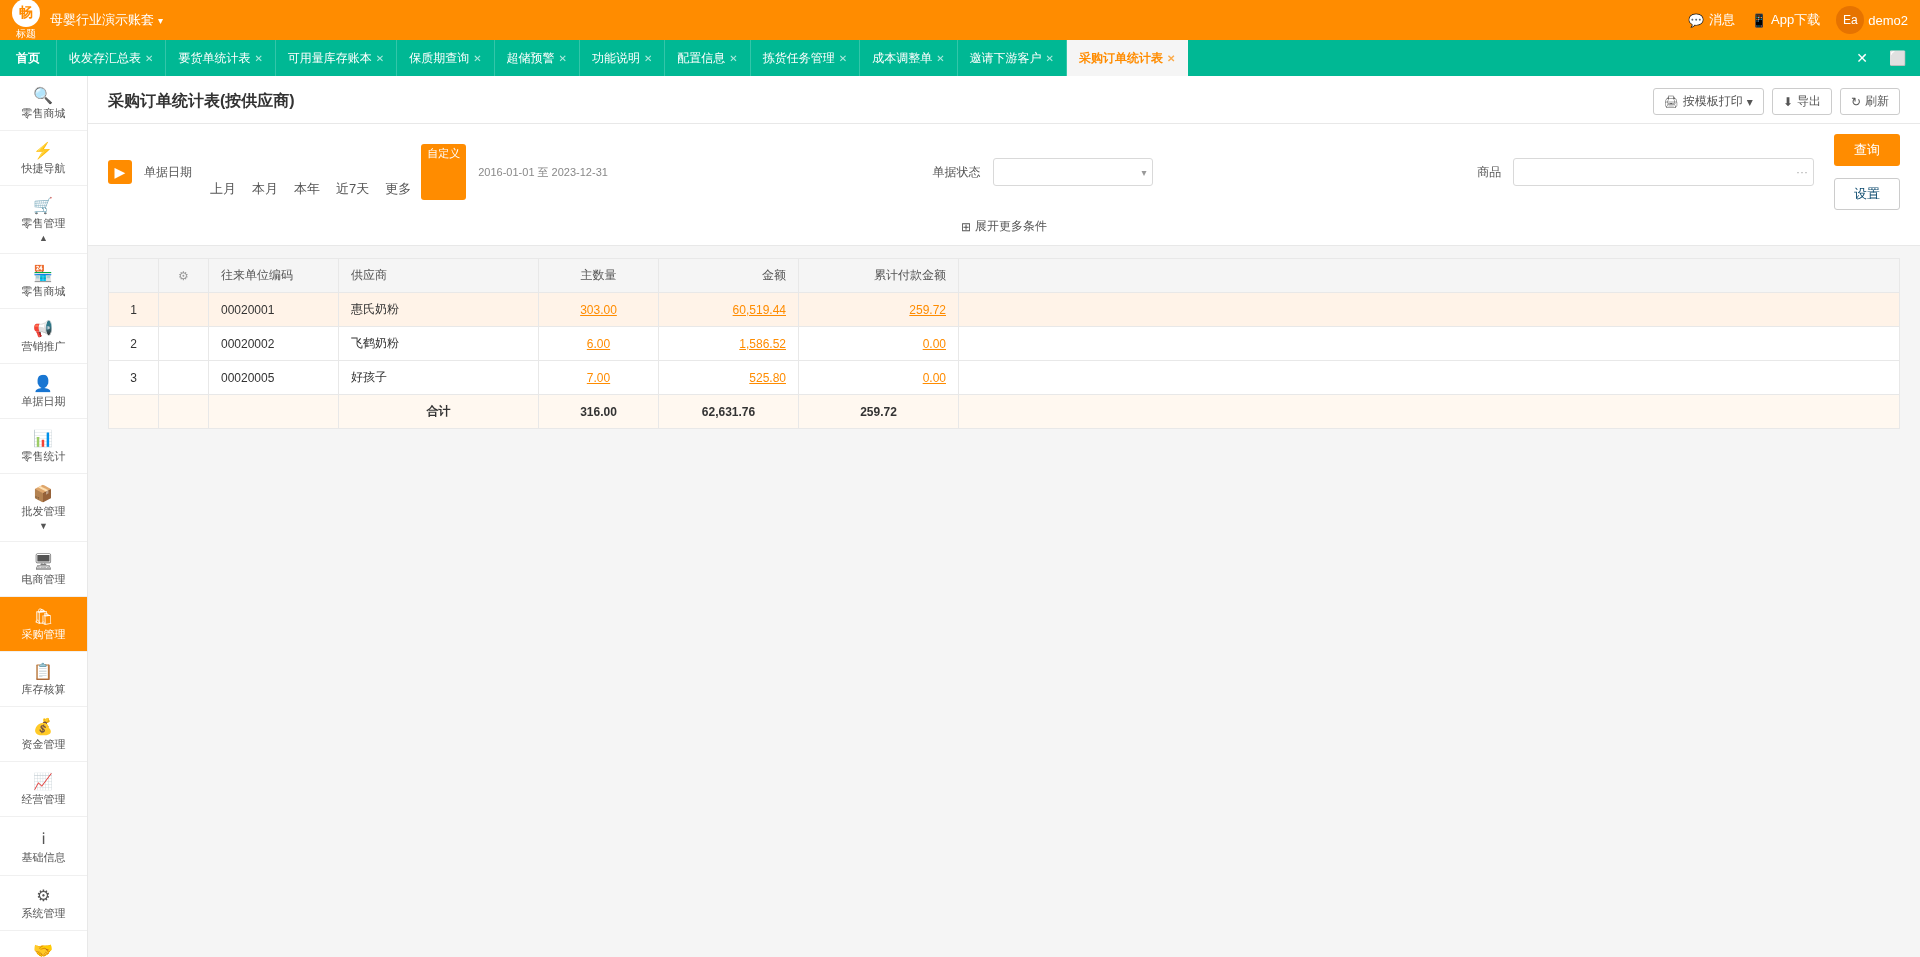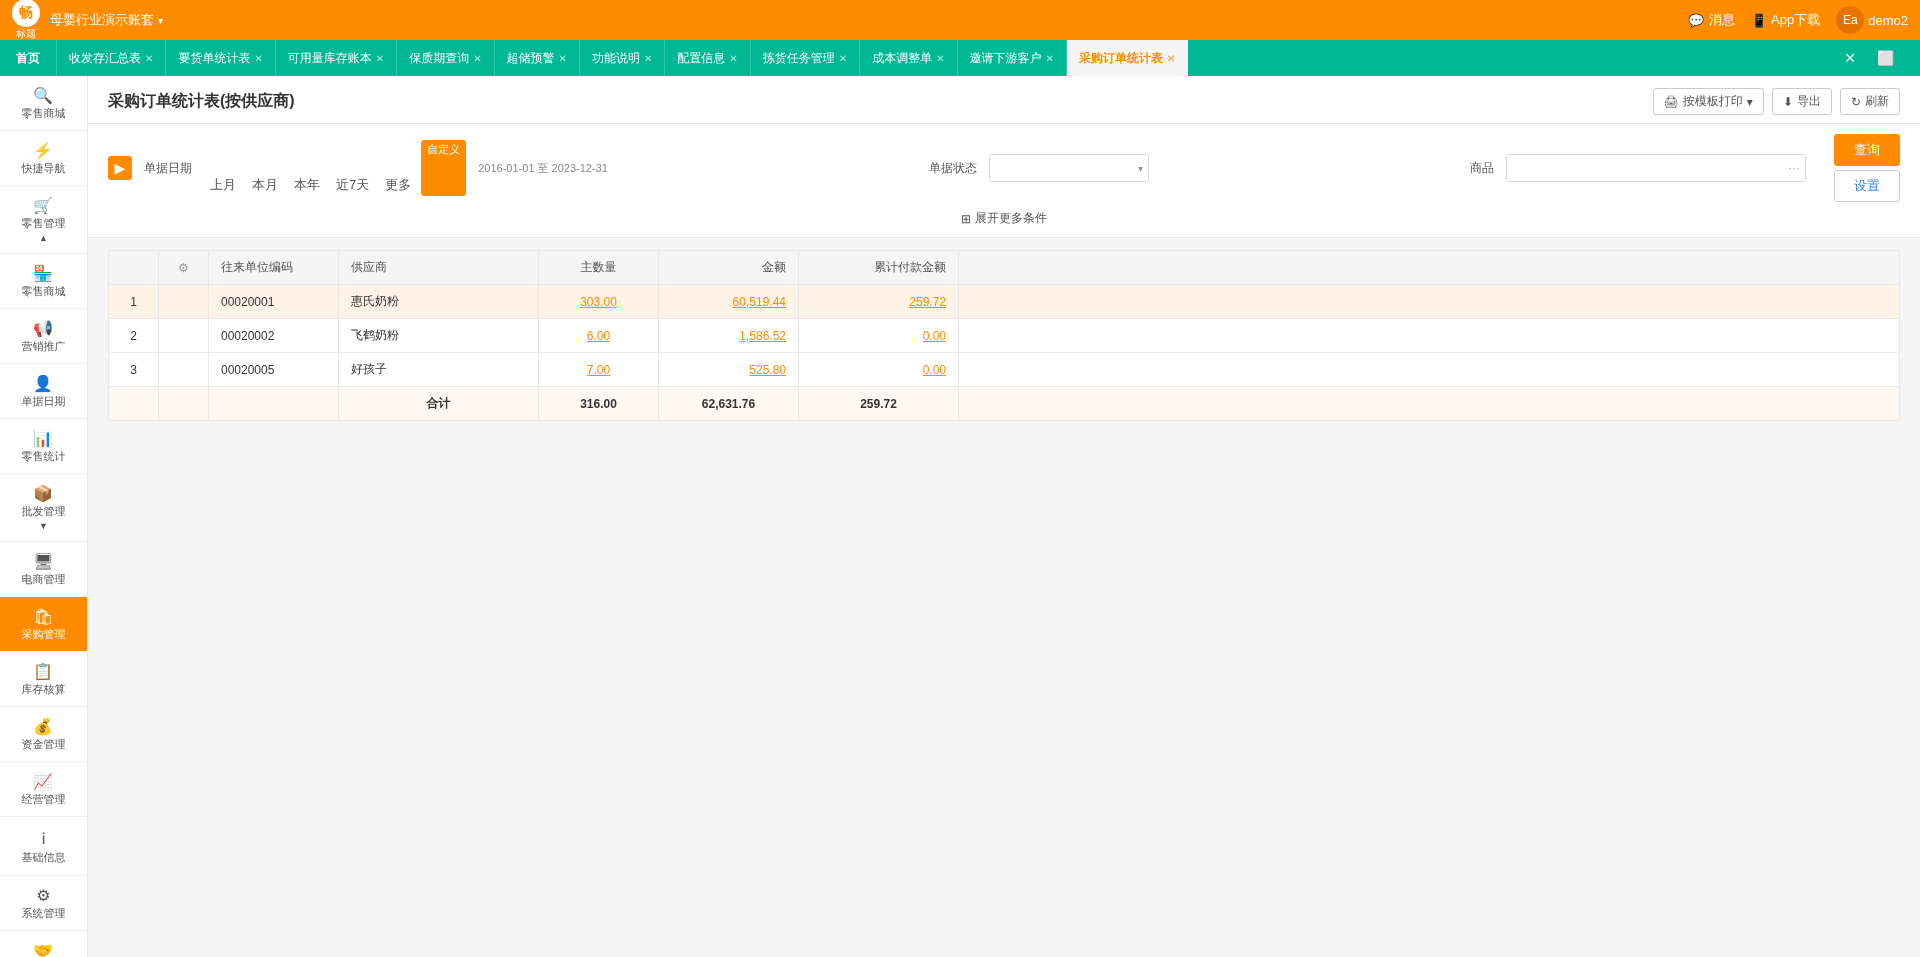"首页" .nav-tabs { padding: 0 16px 0 0 -> 0 4px 0 0 }
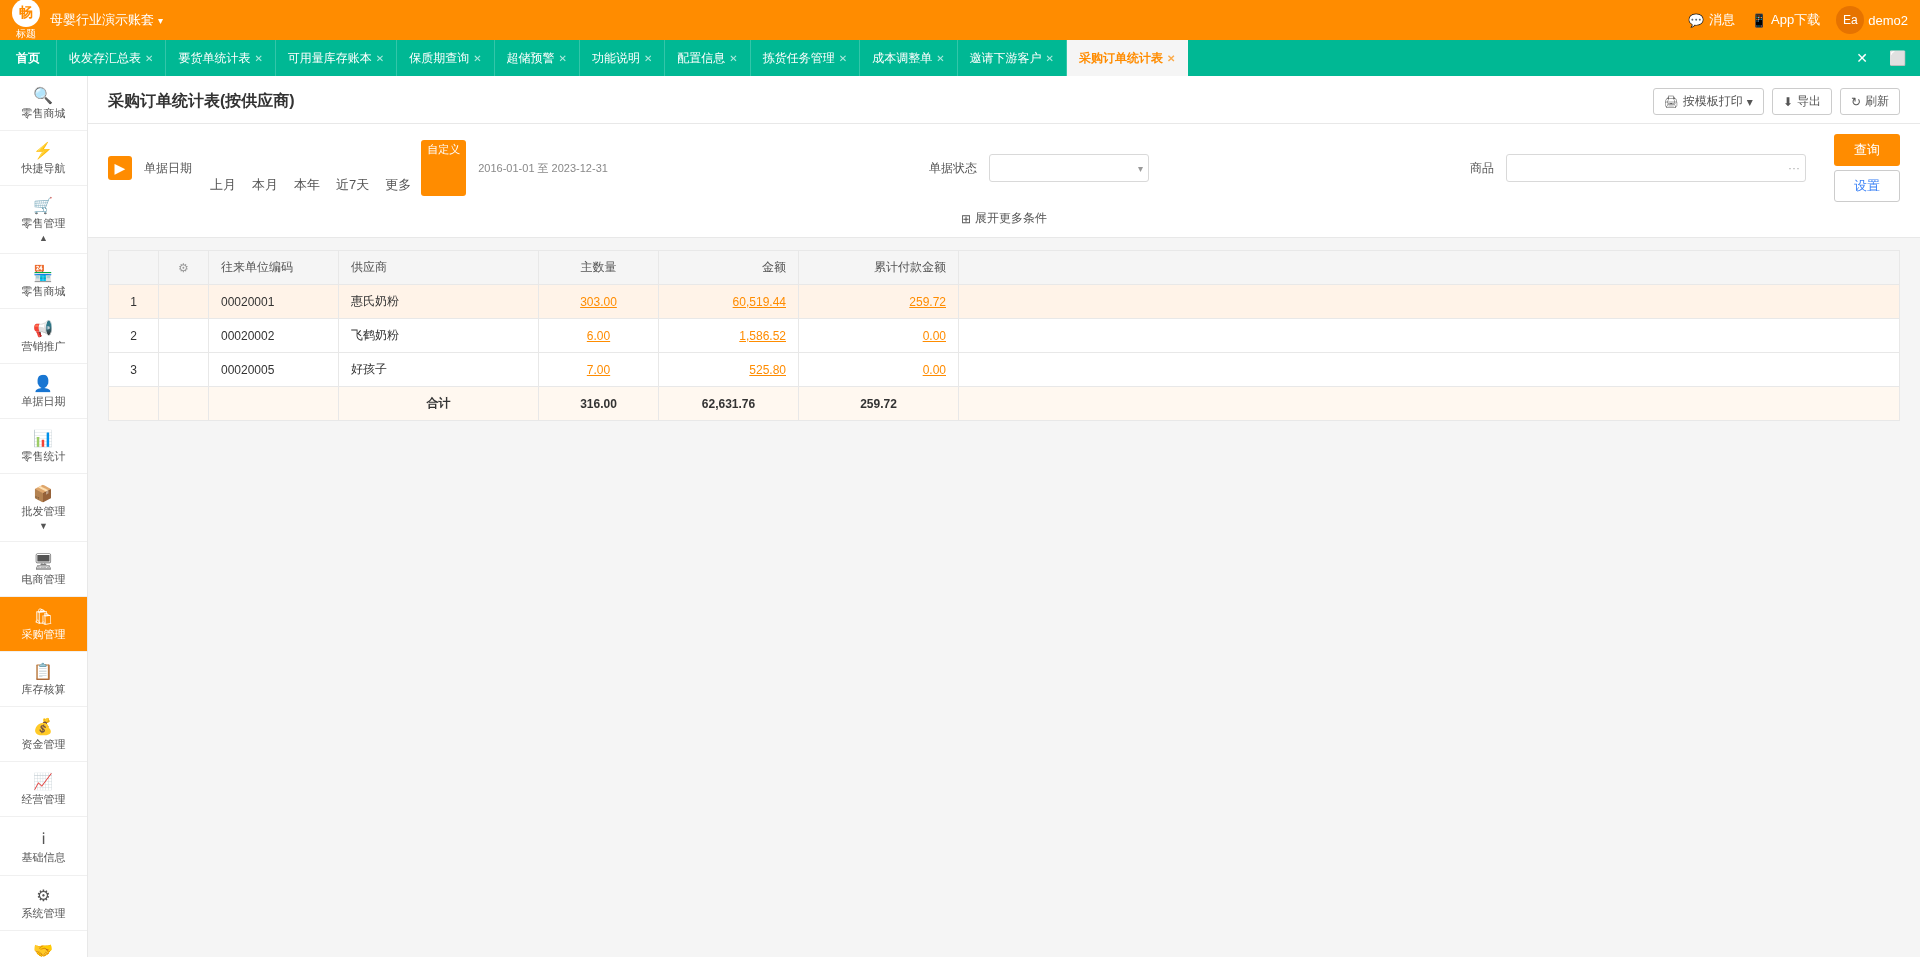"查询" div { gap: 4px -> 12px; margin-left: 16px -> 8px }
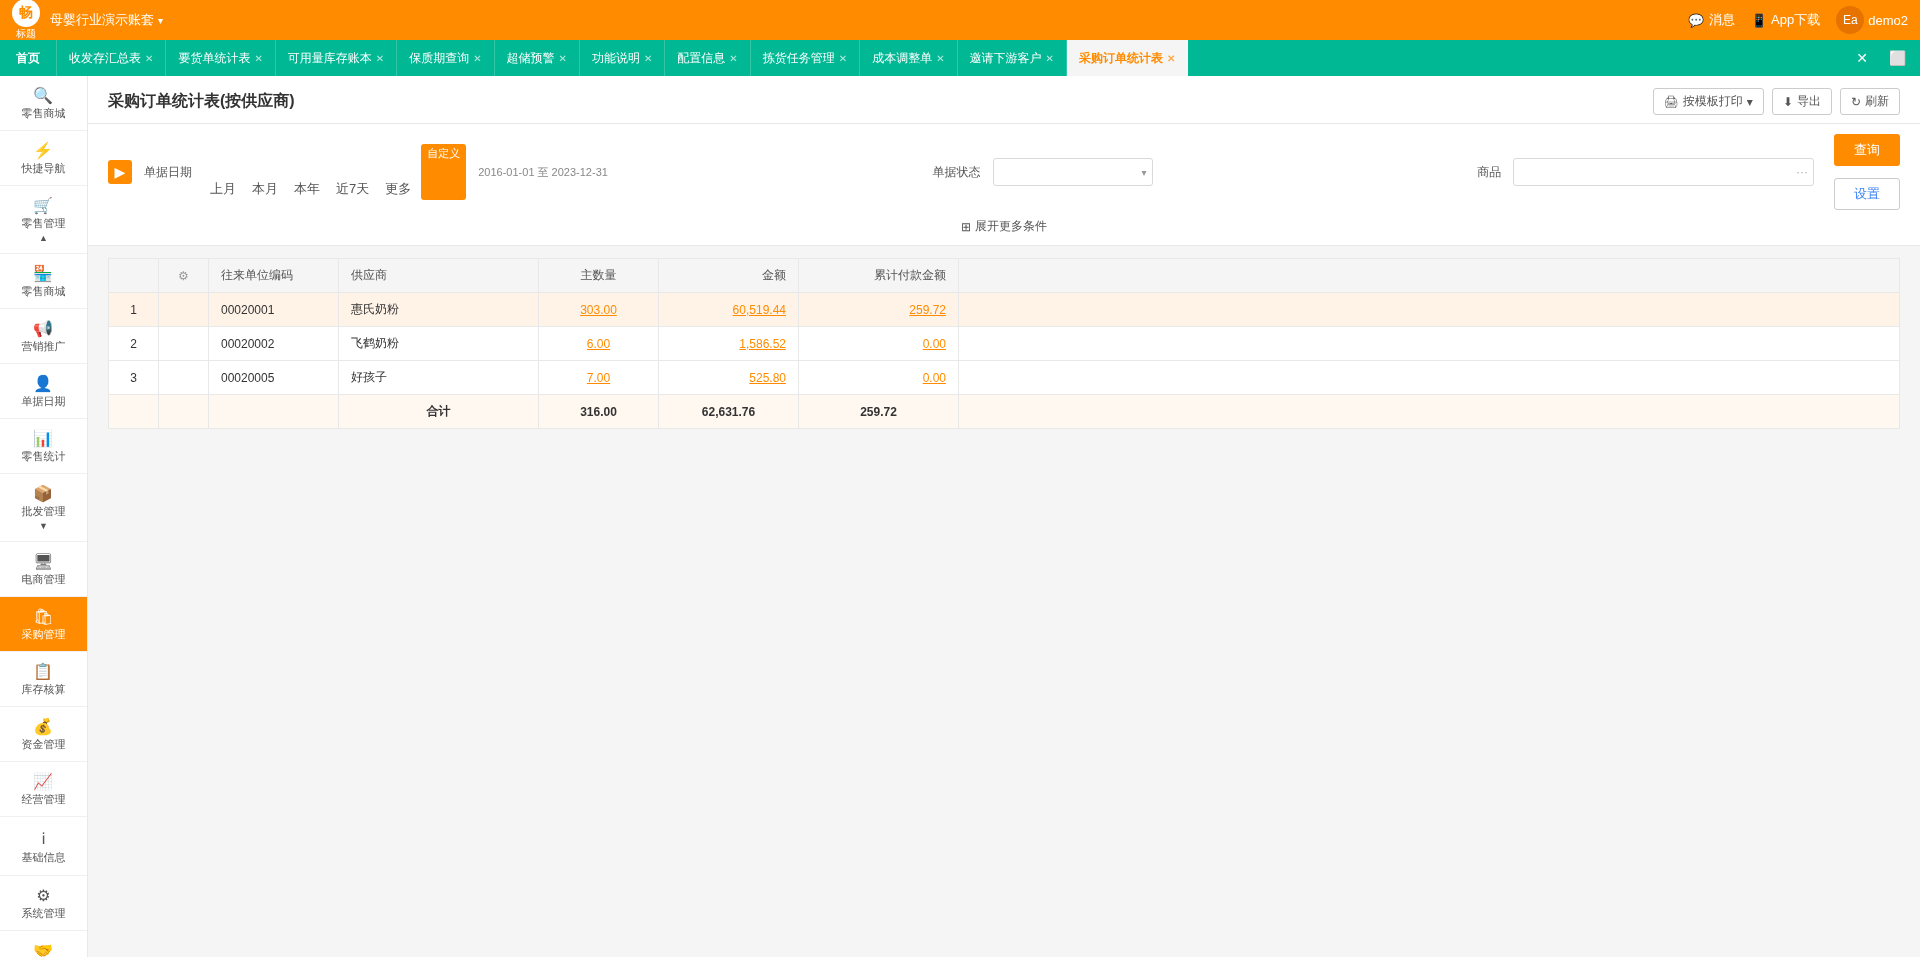"设置" .btn-settings { color: #3b82f6 -> #0c4a6e }
